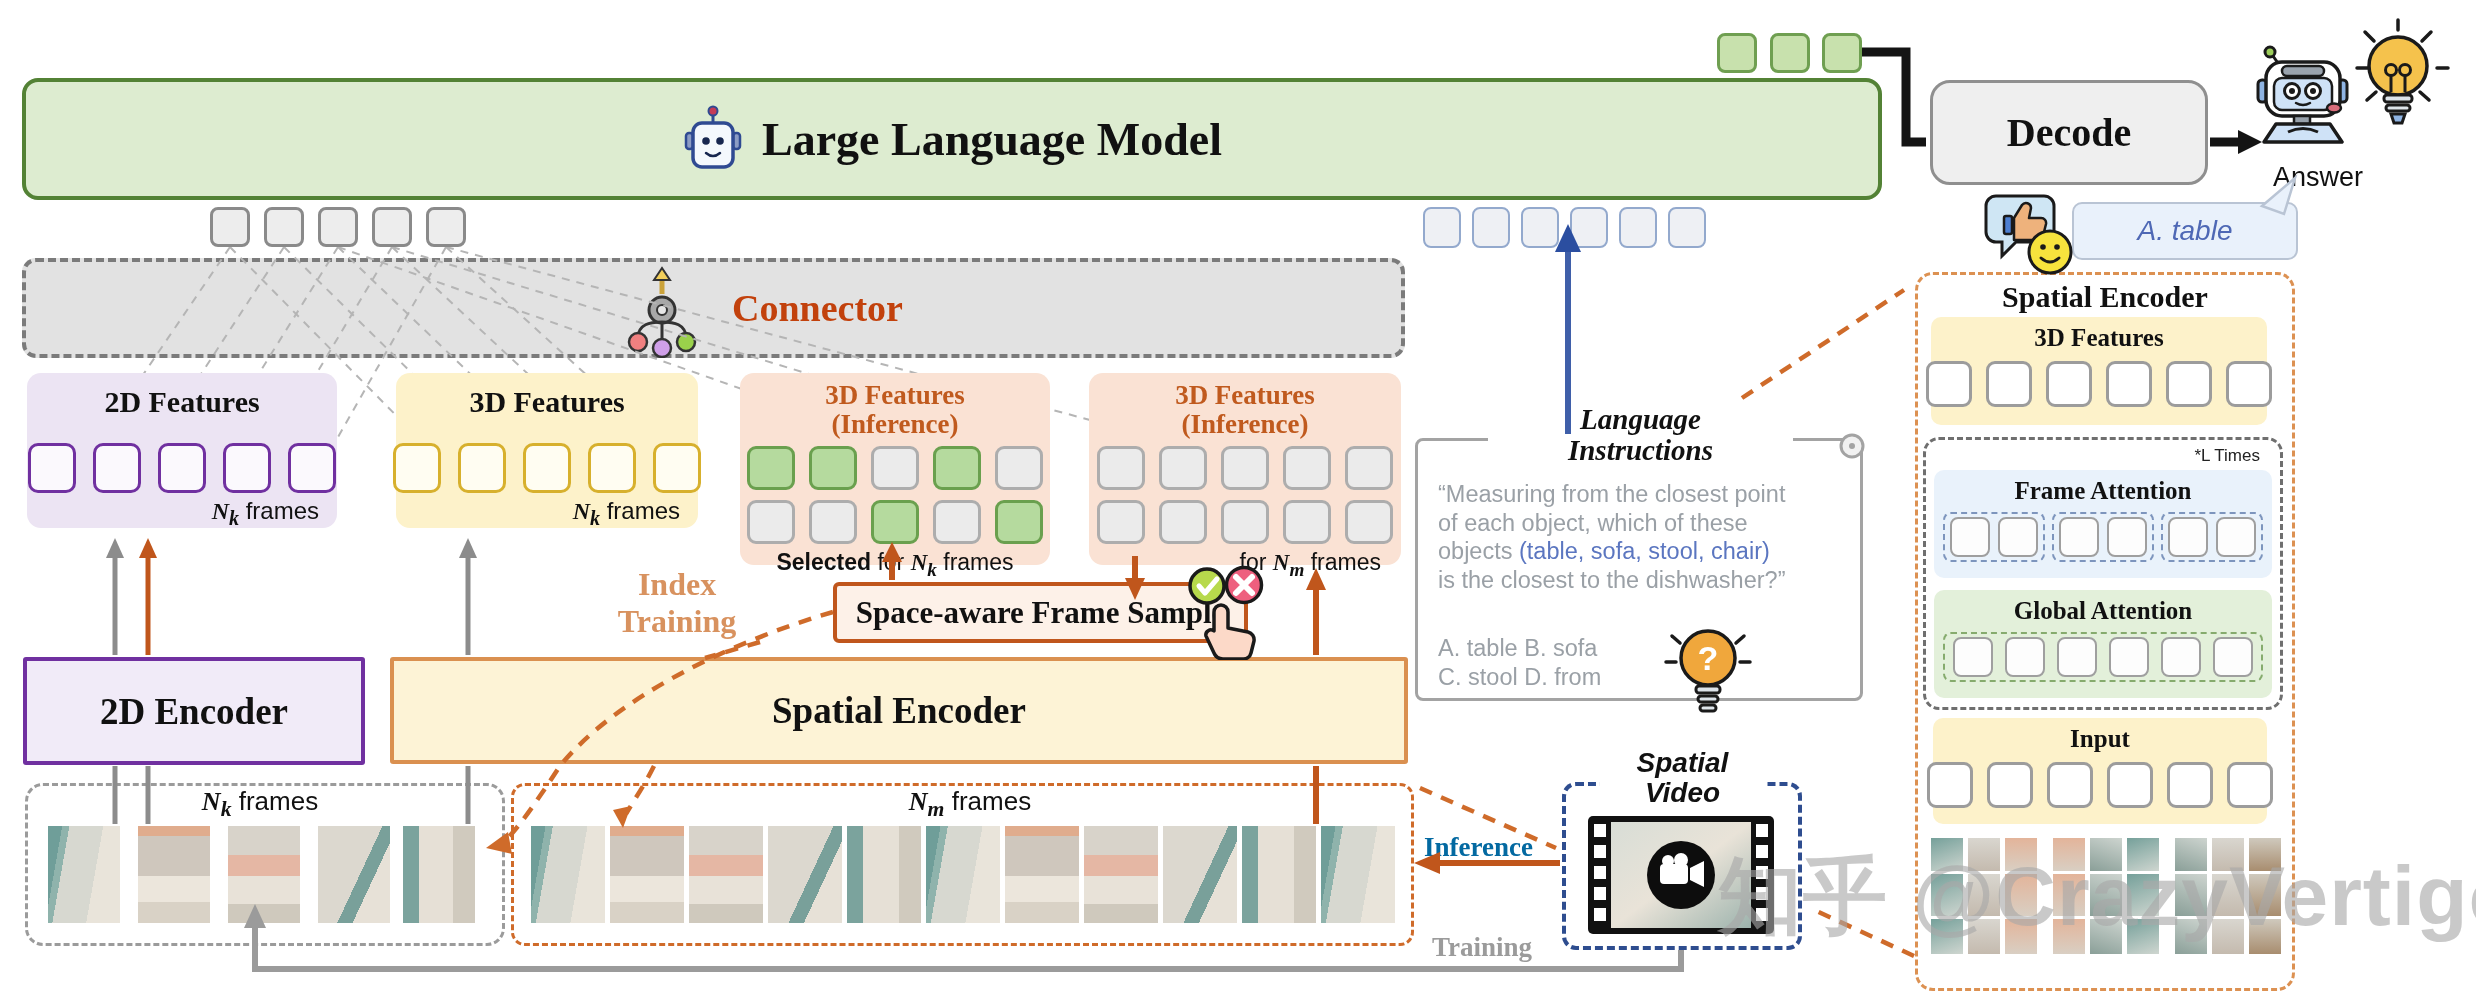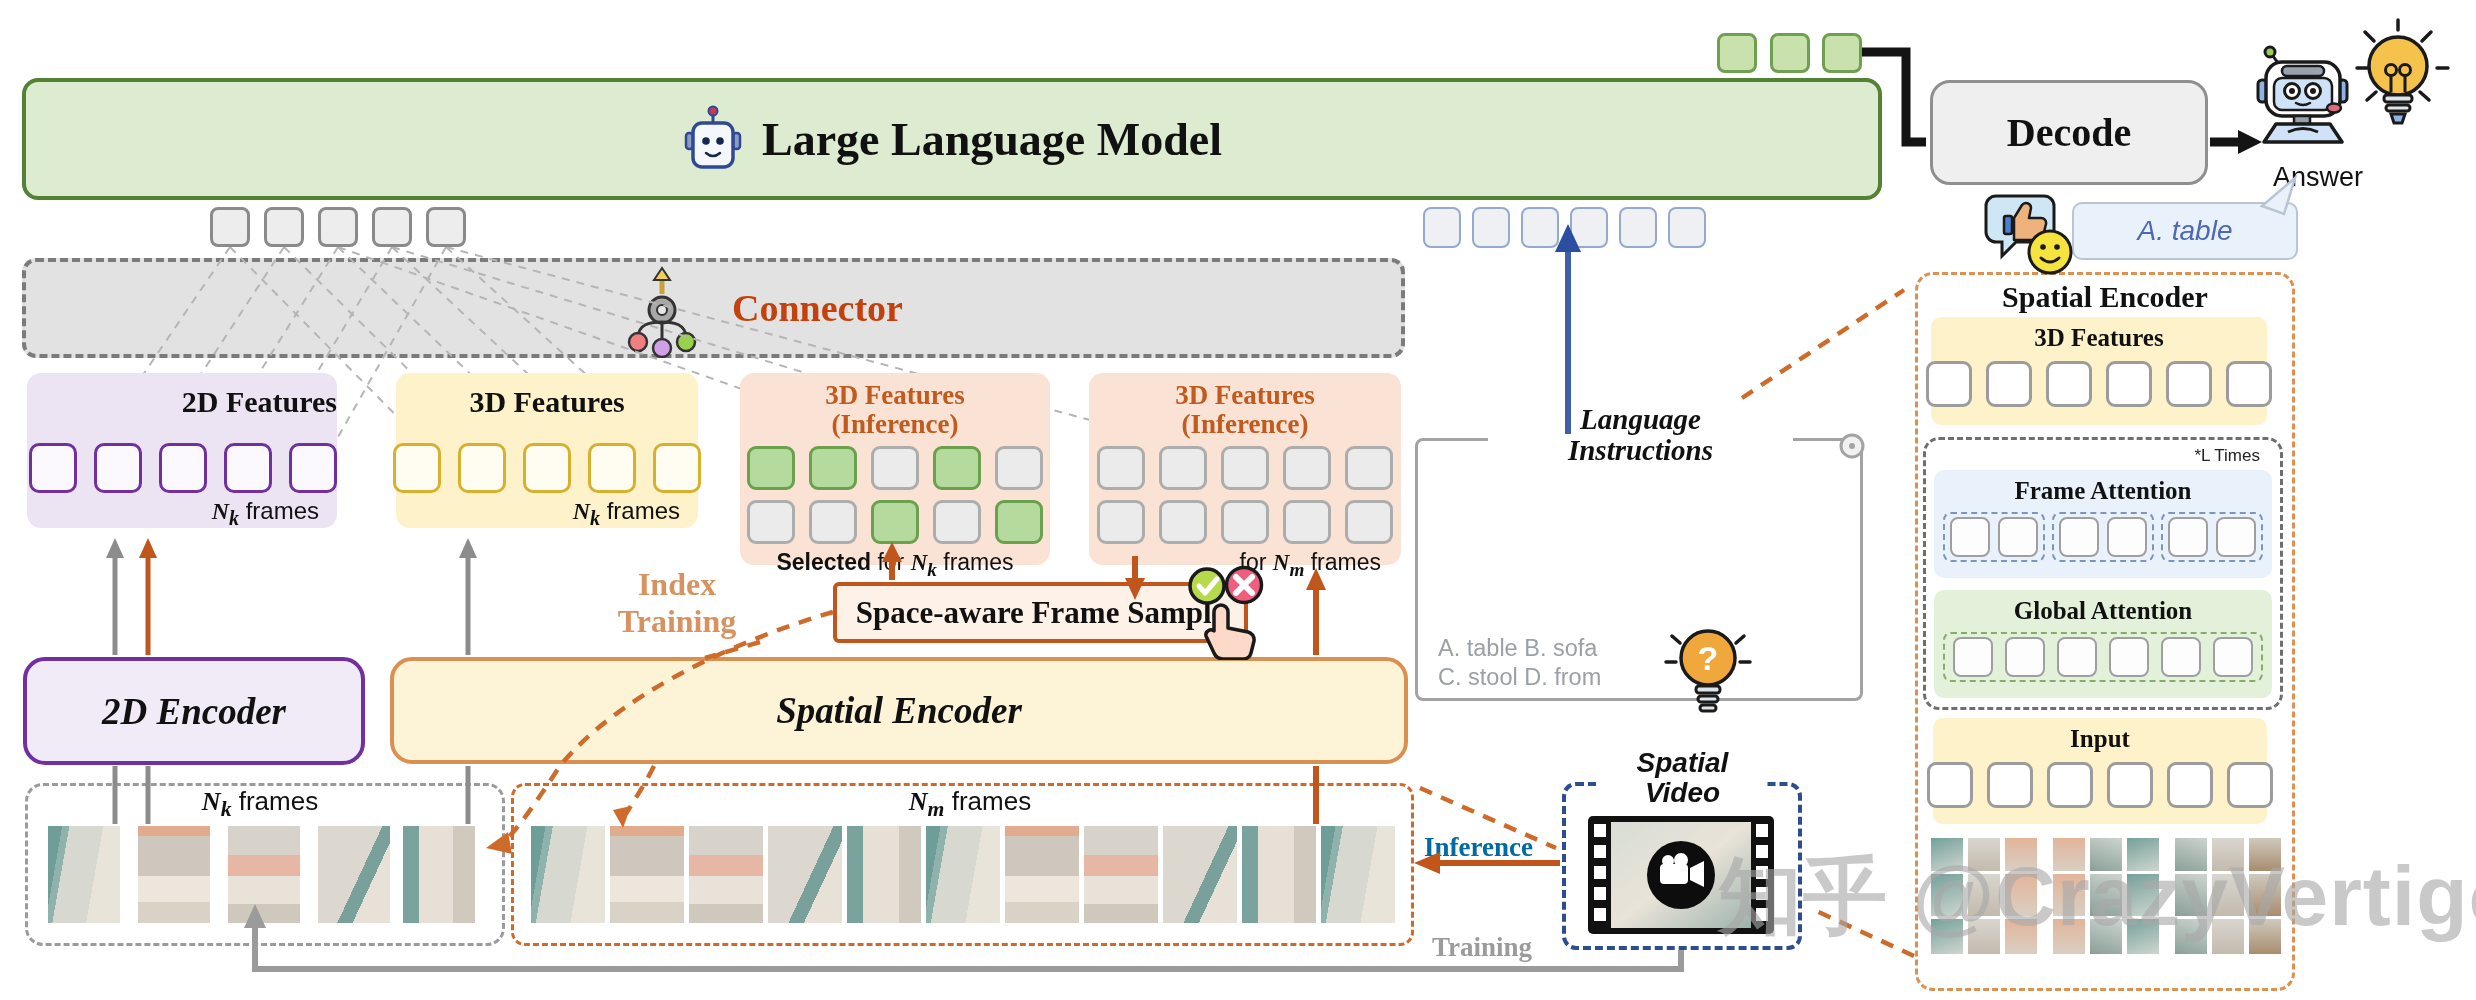"2D Features" .f2d { align-items: flex-end -> none }
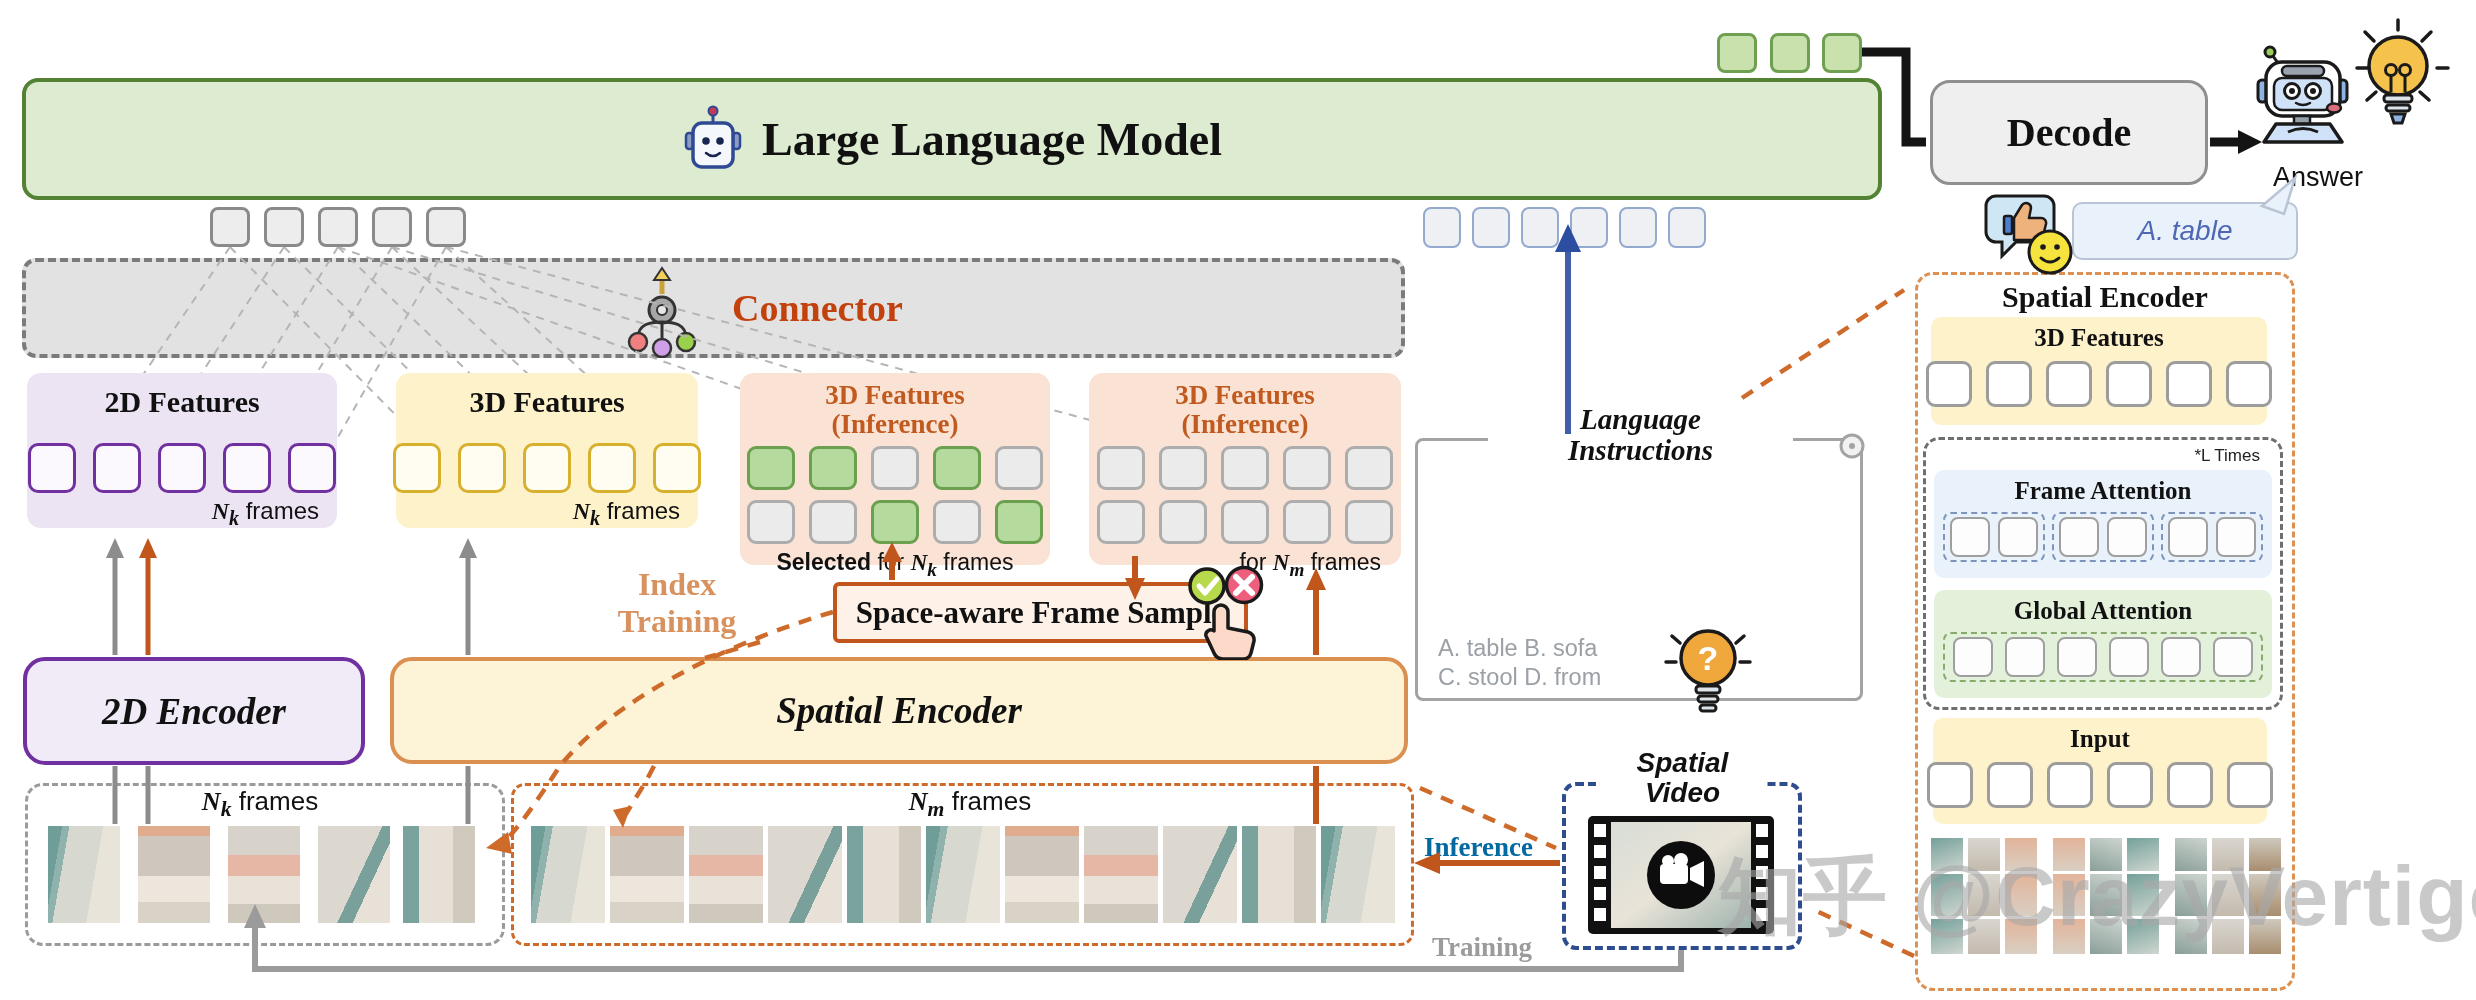"“Measuring from the closest point" div.abs { html: none -> <div> <div>“Measuring from the closest point</div> <div>of each object, which of these</div> <div><span>objects </span><span>(table, sofa, stool, chair)</span></div> <div>is the closest to the dishwasher?”</div> </div> }
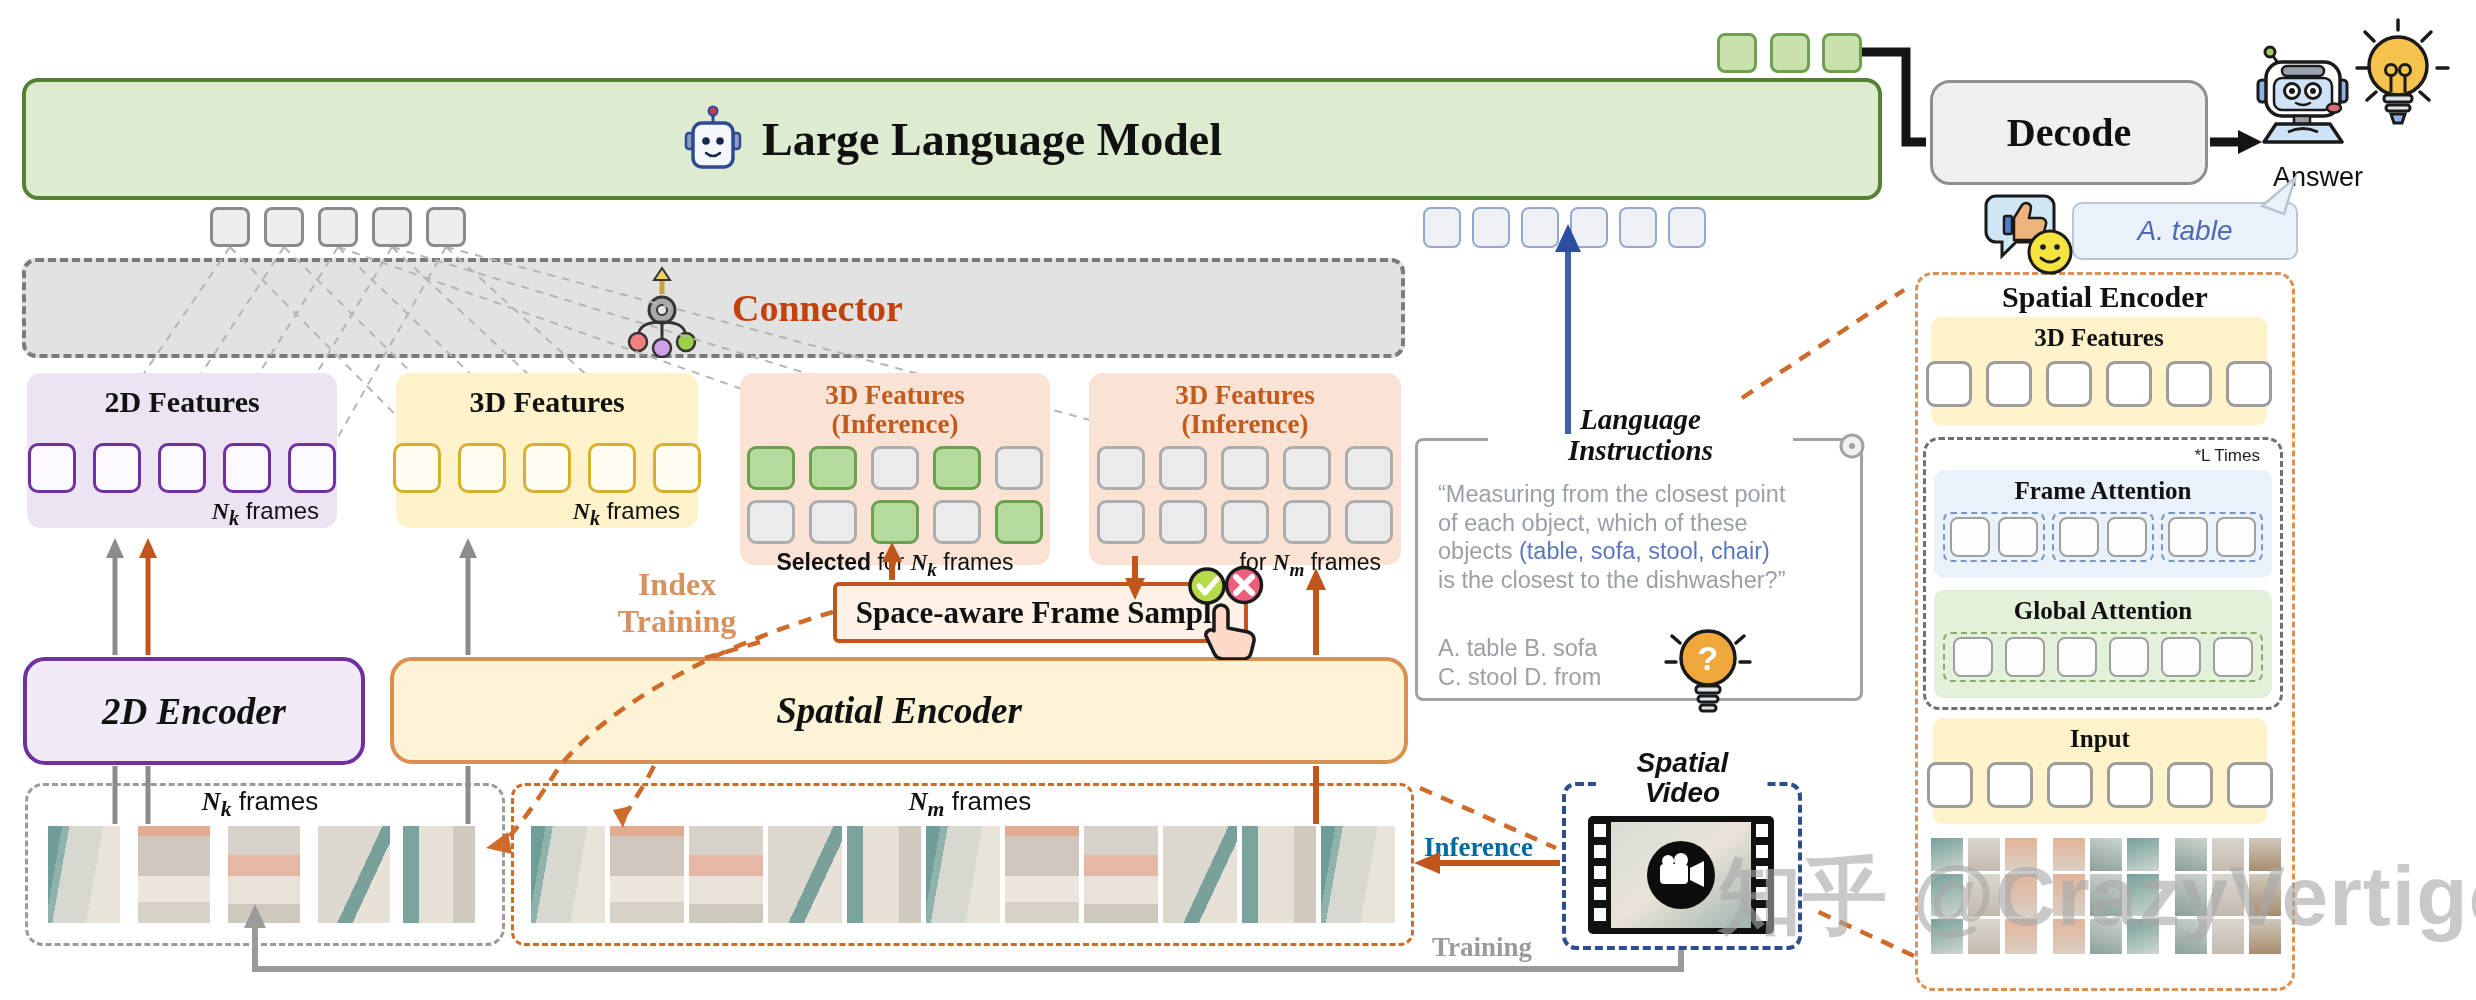"2D Encoder" .encbox { border-radius: 22px -> 3px; font-style: italic -> none }
